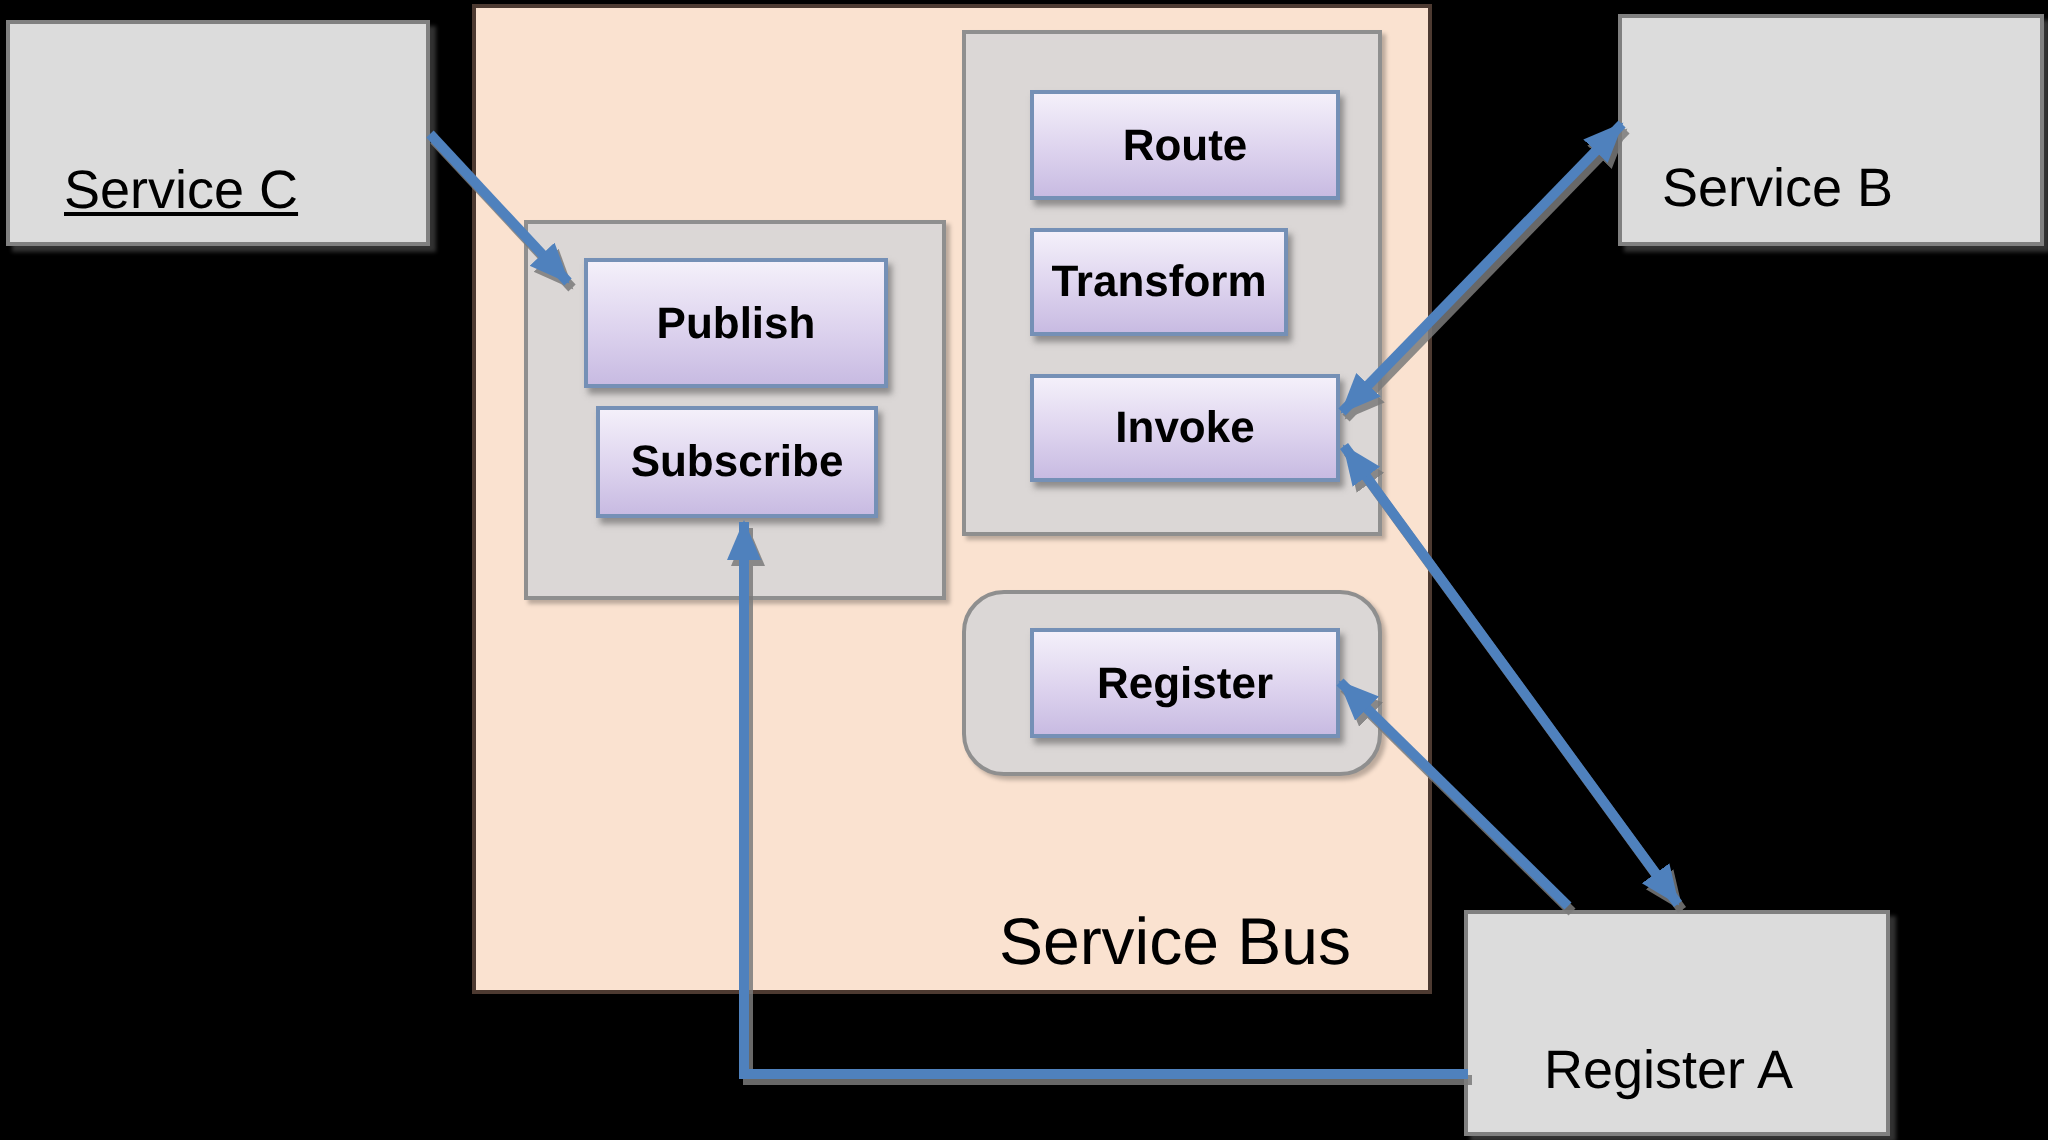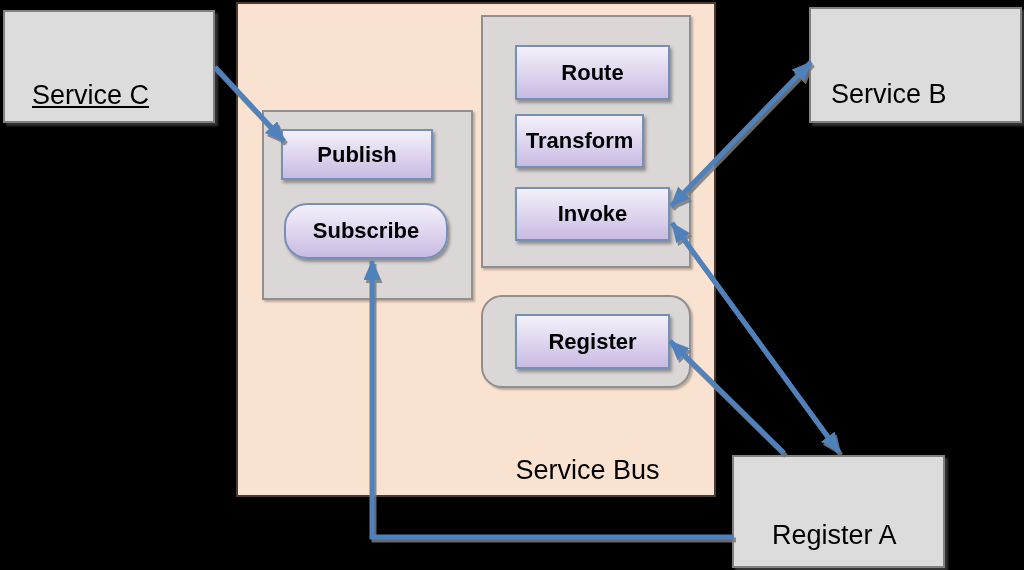"Publish" #publish-node { height: 51px -> 65px; left: 17px -> 28px }
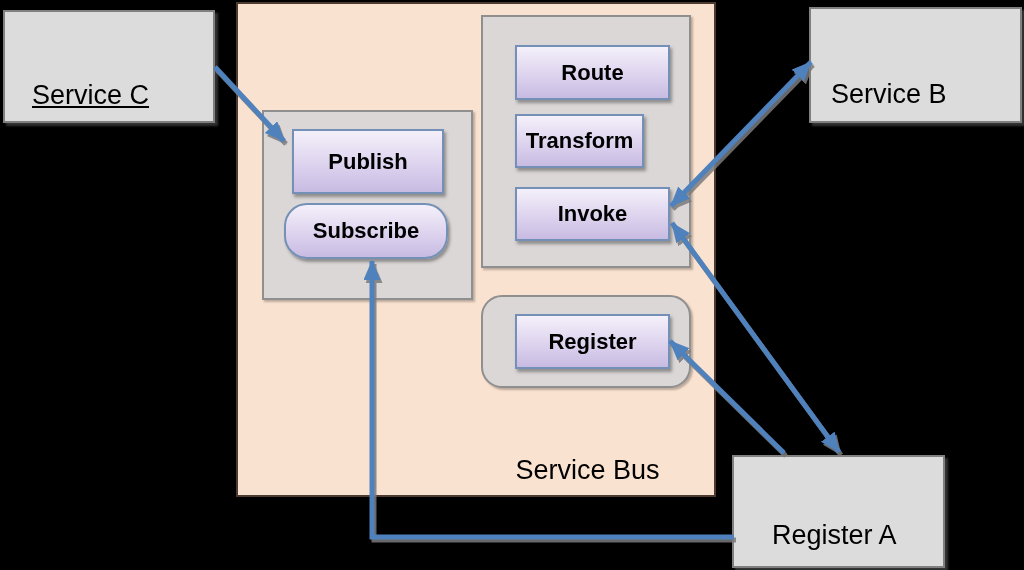"Subscribe" #subscribe-node { border-radius: 23px -> none; left: 20px -> 34px; width: 164px -> 141px }
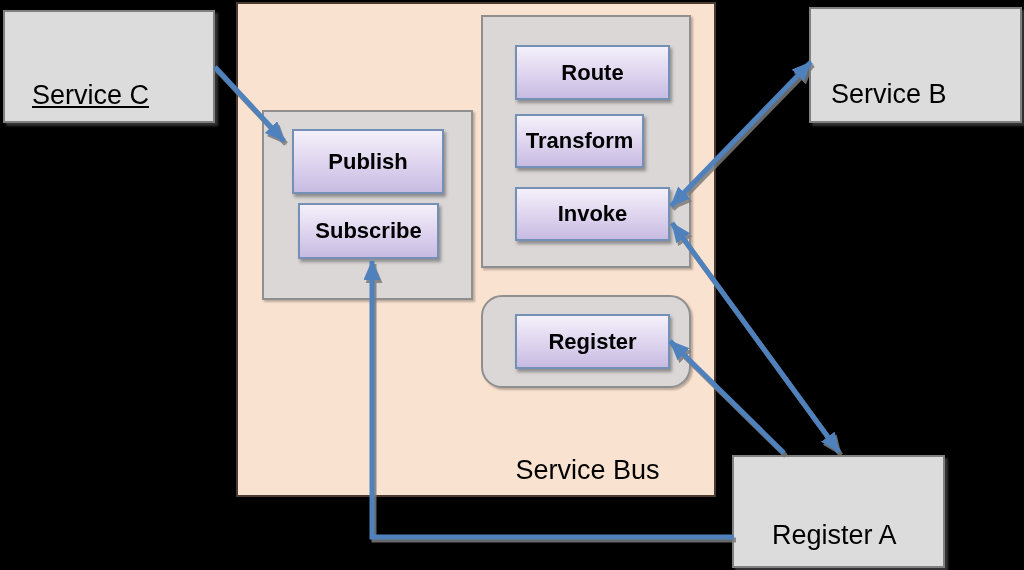"Service Bus" #bus-label { font-size: 27px -> 33px }
